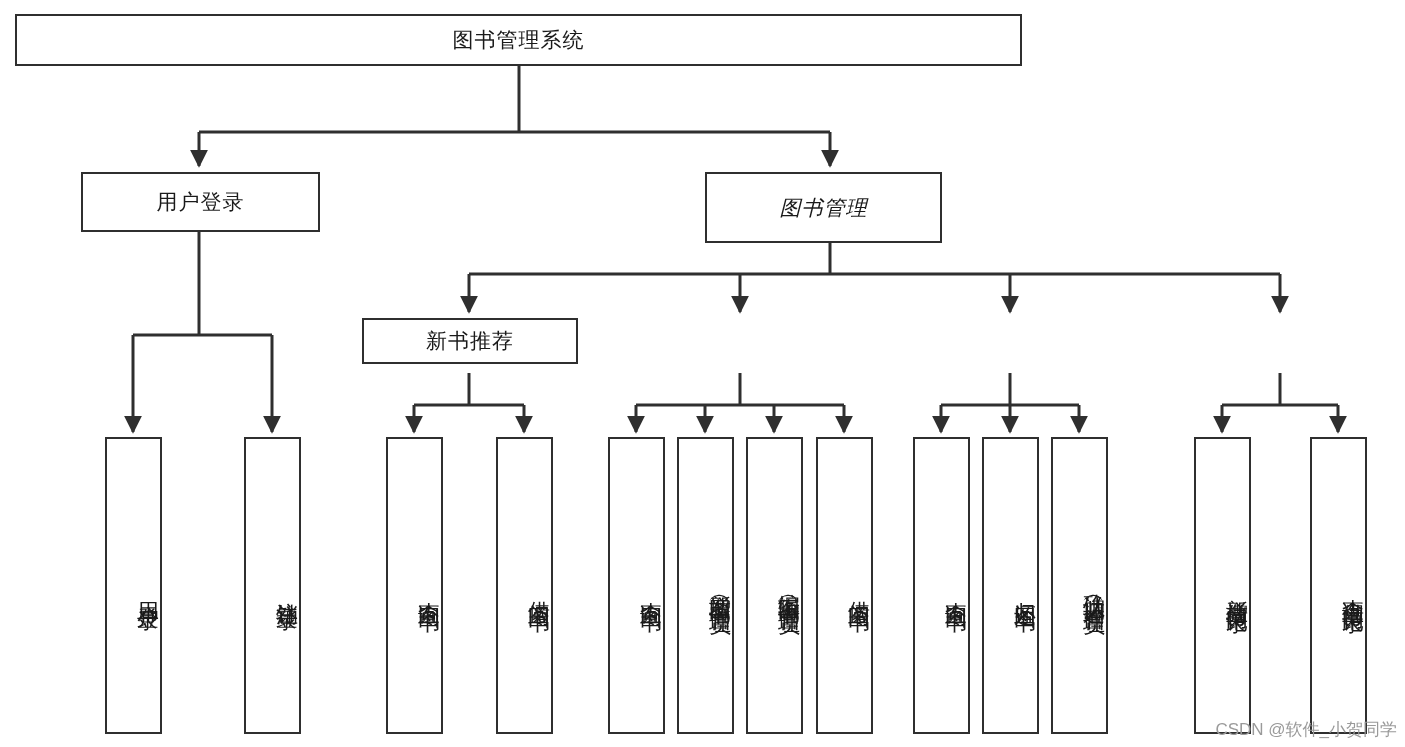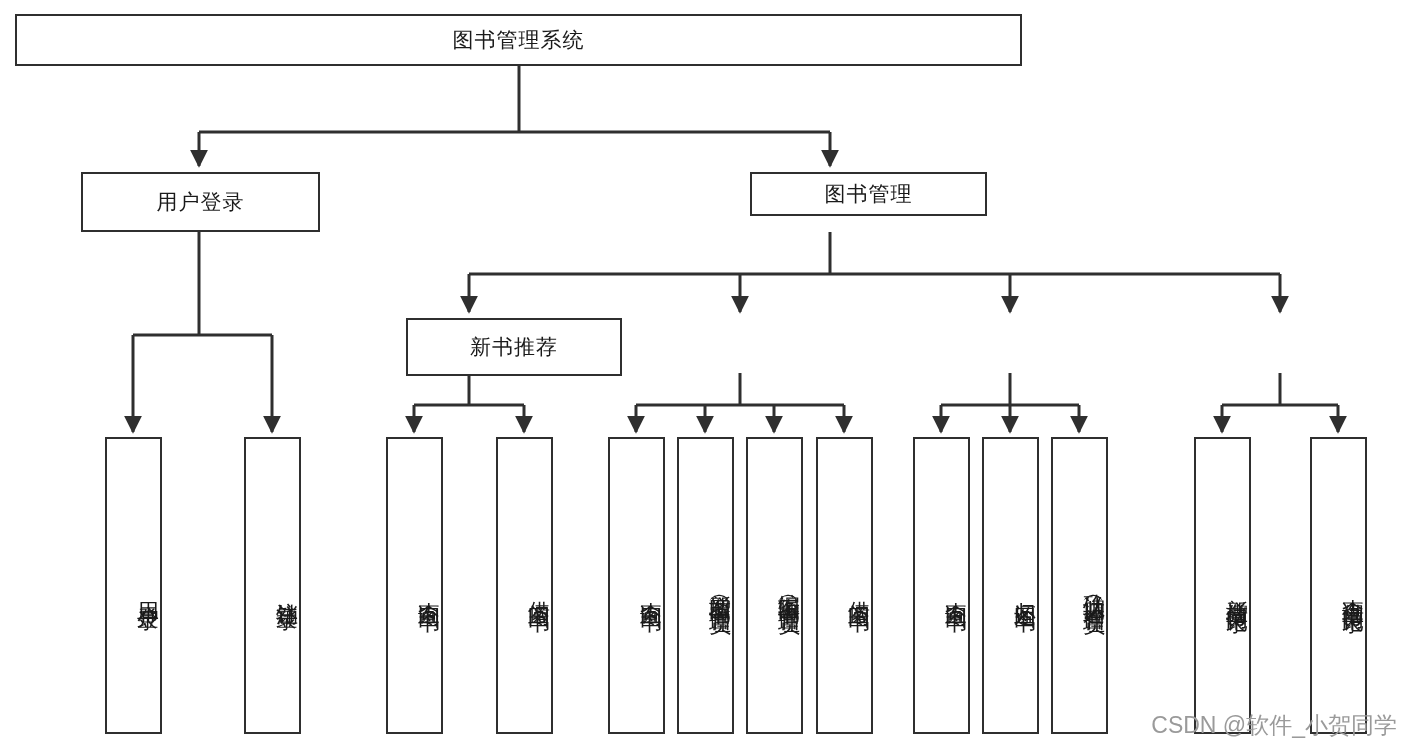"图书管理" div.node { font-style: none -> italic; height: 44px -> 71px; left: 750px -> 705px }
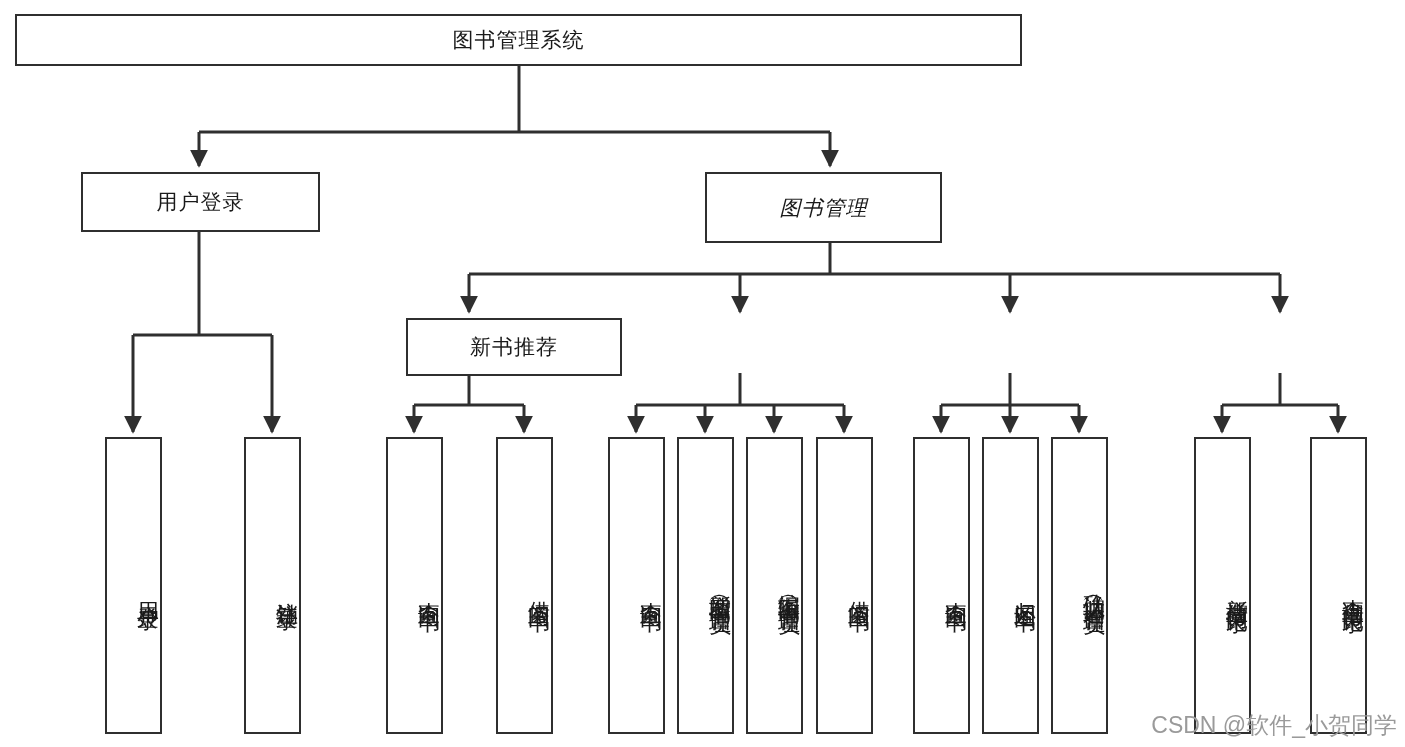"新书推荐" div.node { height: 58px -> 46px; margin-left: 44px -> none }
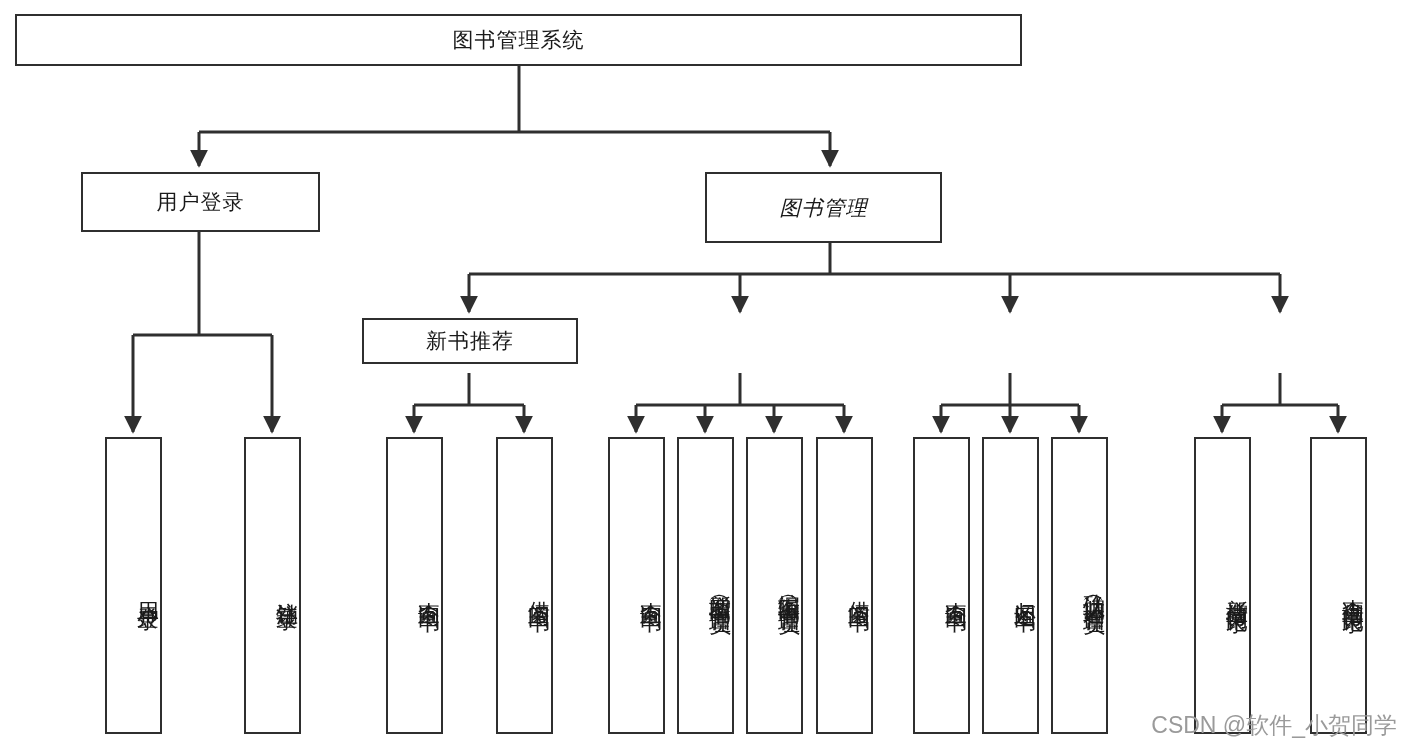"CSDN @软件_小贺同学" .watermark { font-size: 23px -> 17px }
